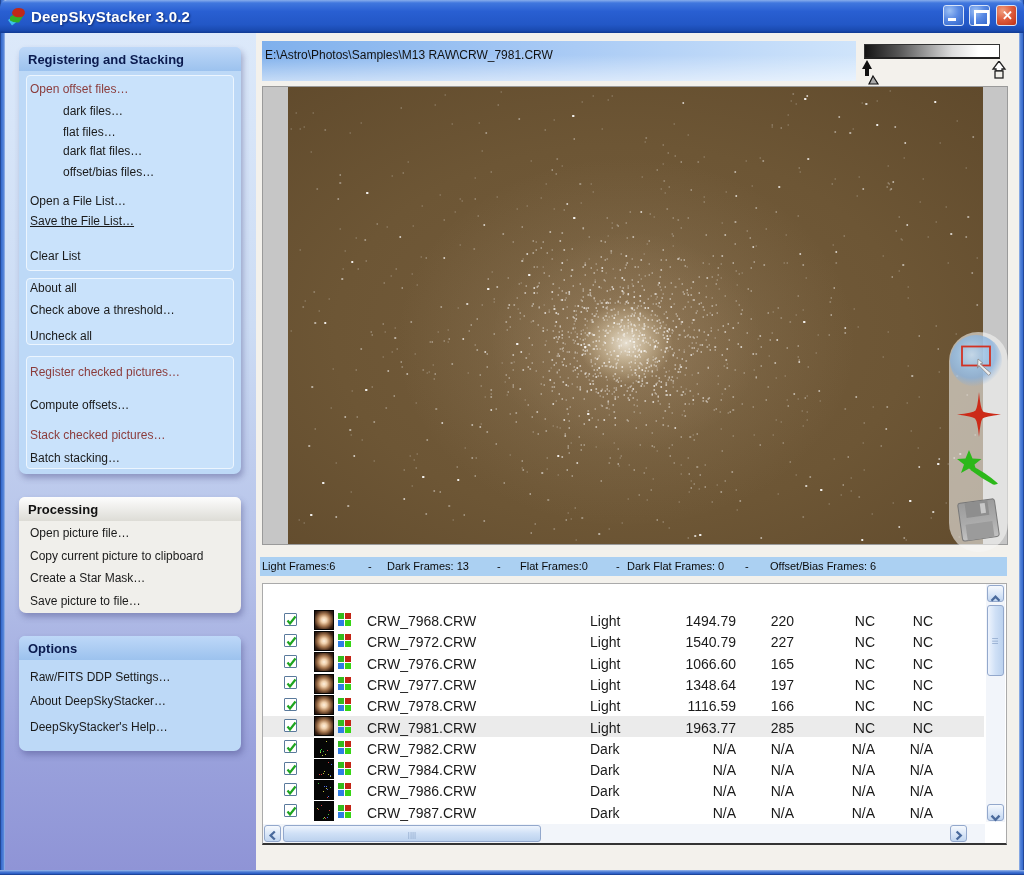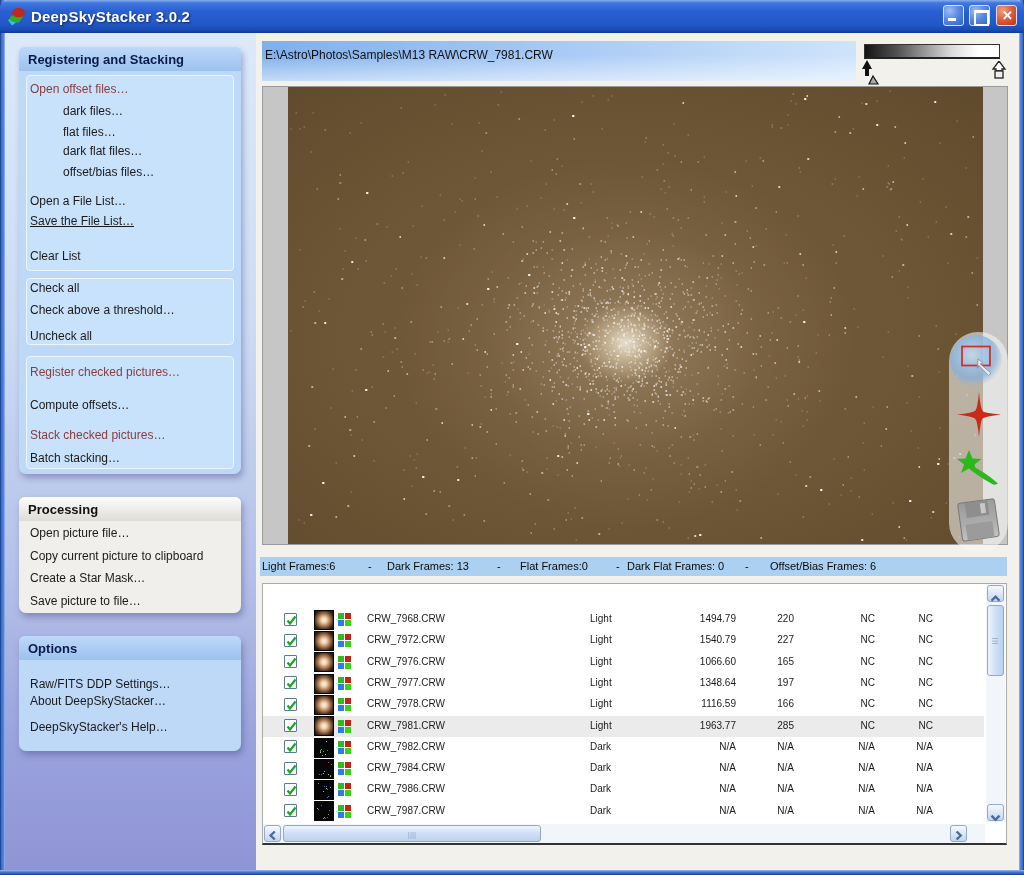"Check all" div.lnk { text: Check -> About }
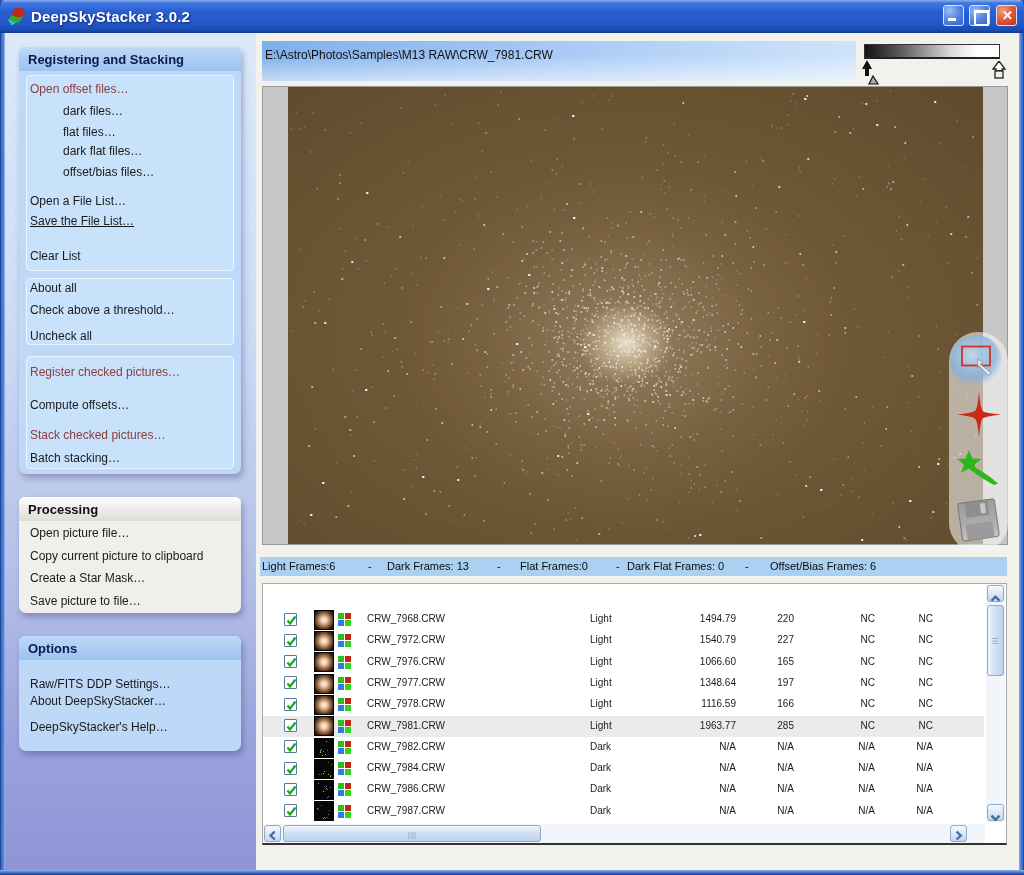"CRW_7968.CRW" .row { font-size: 10px -> 14px }
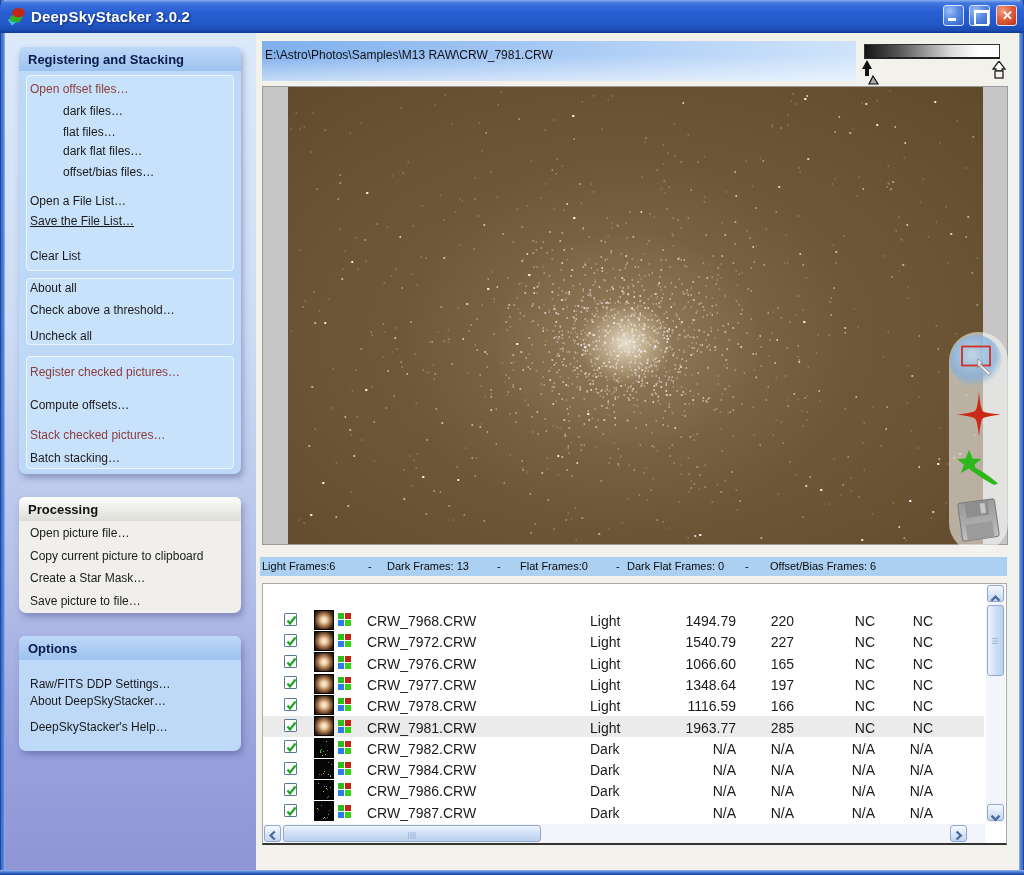"Raw/FITS DDP Settings…" div.lnk { top: 40px -> 33px }
